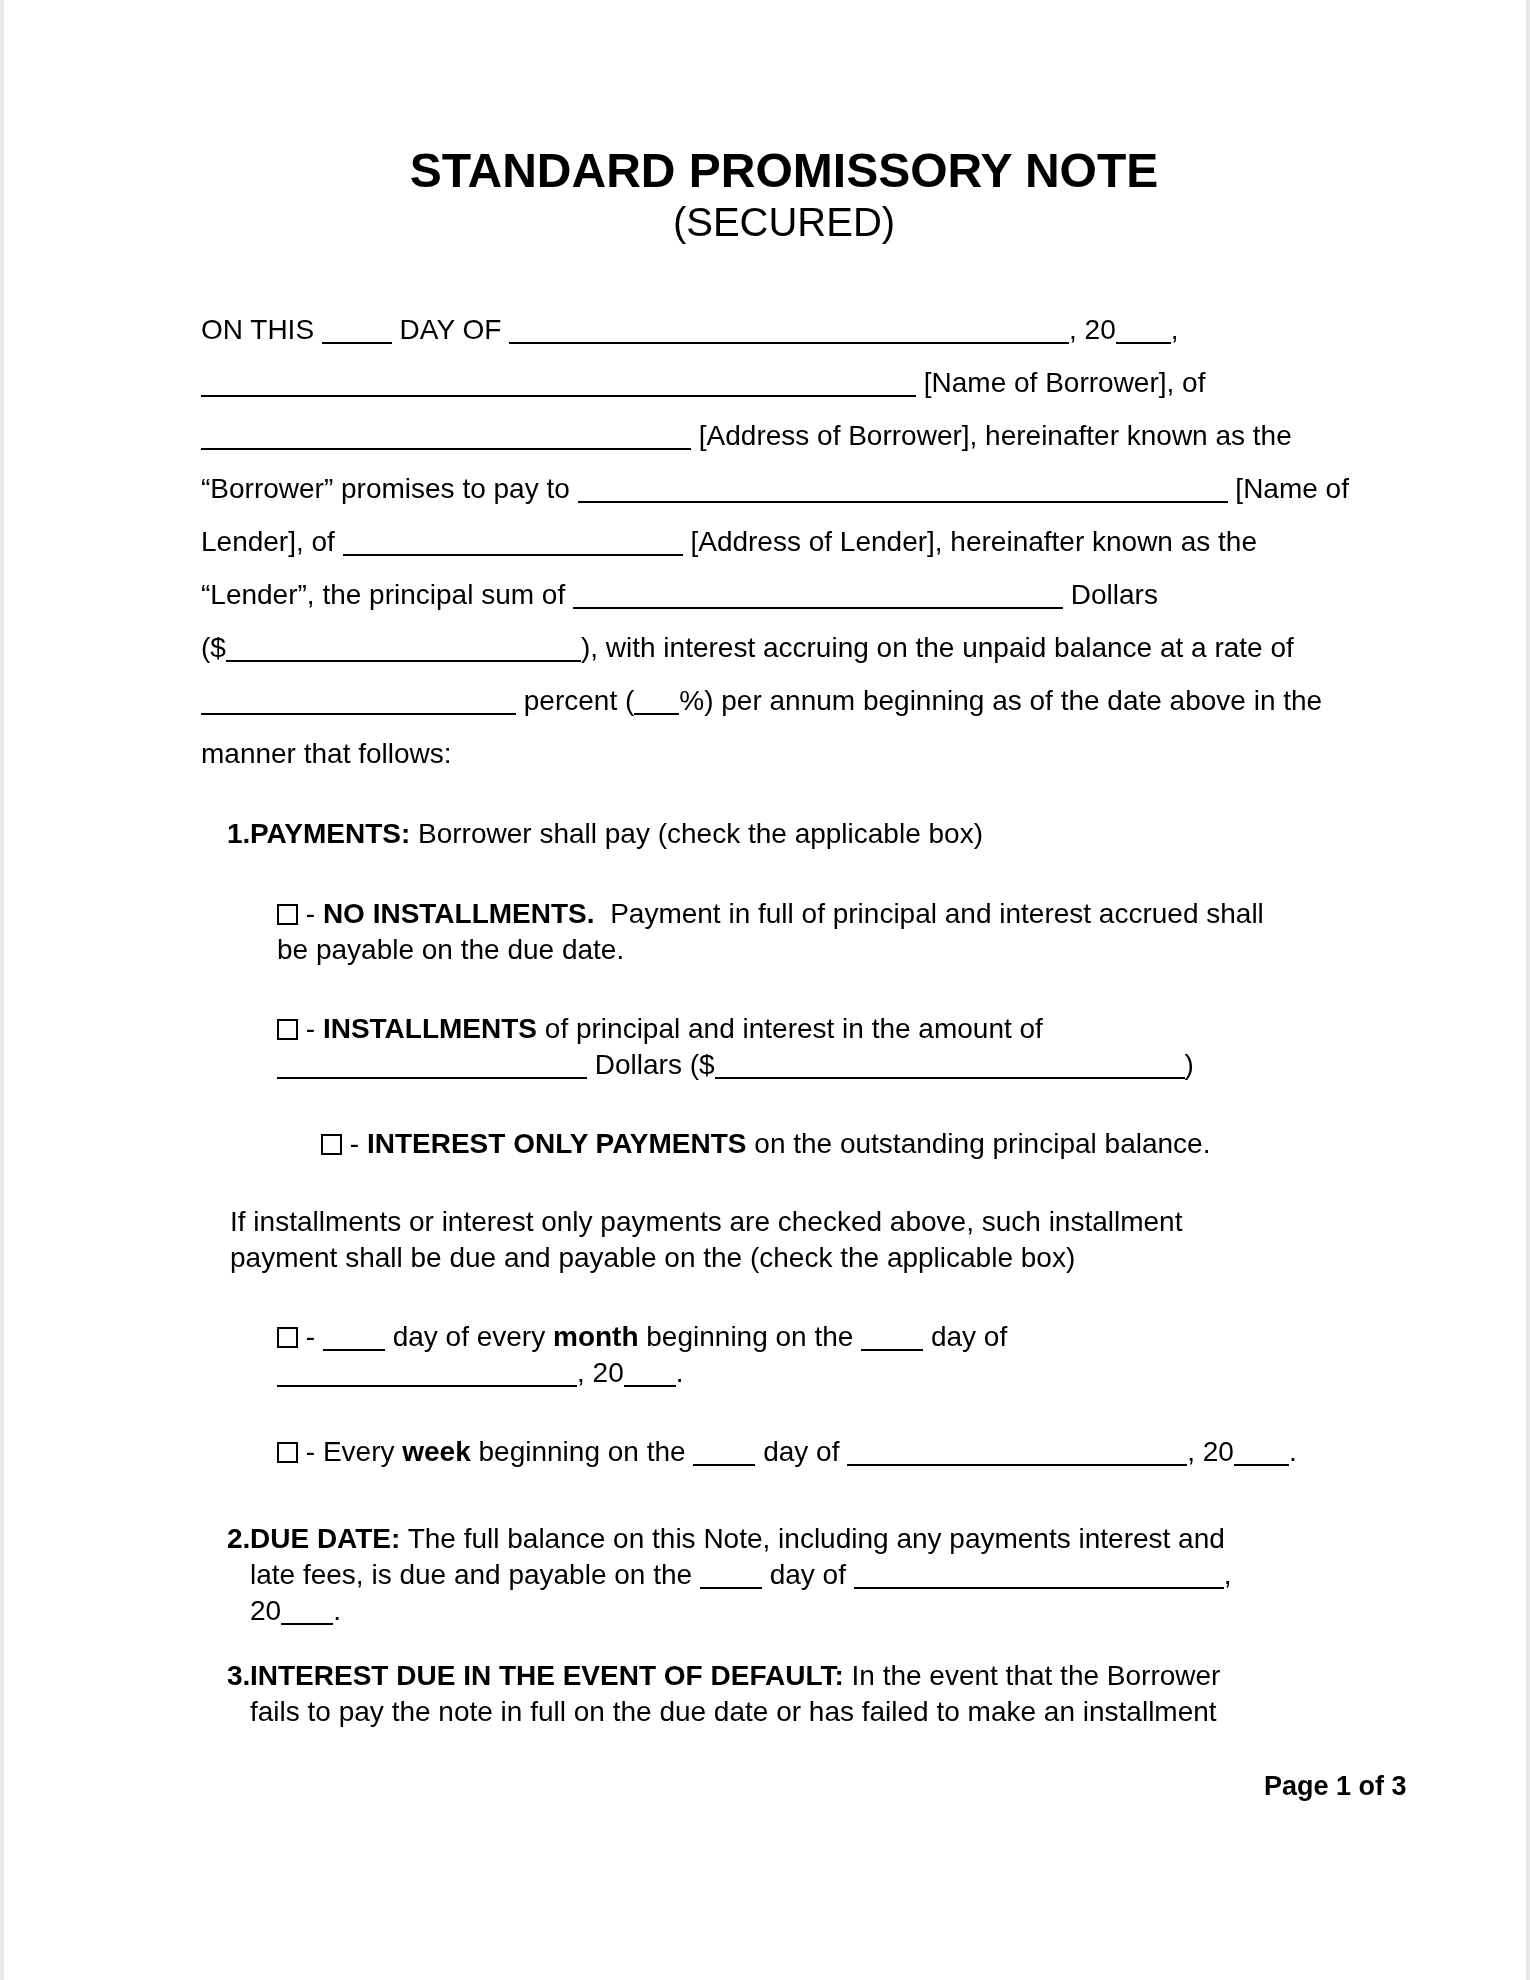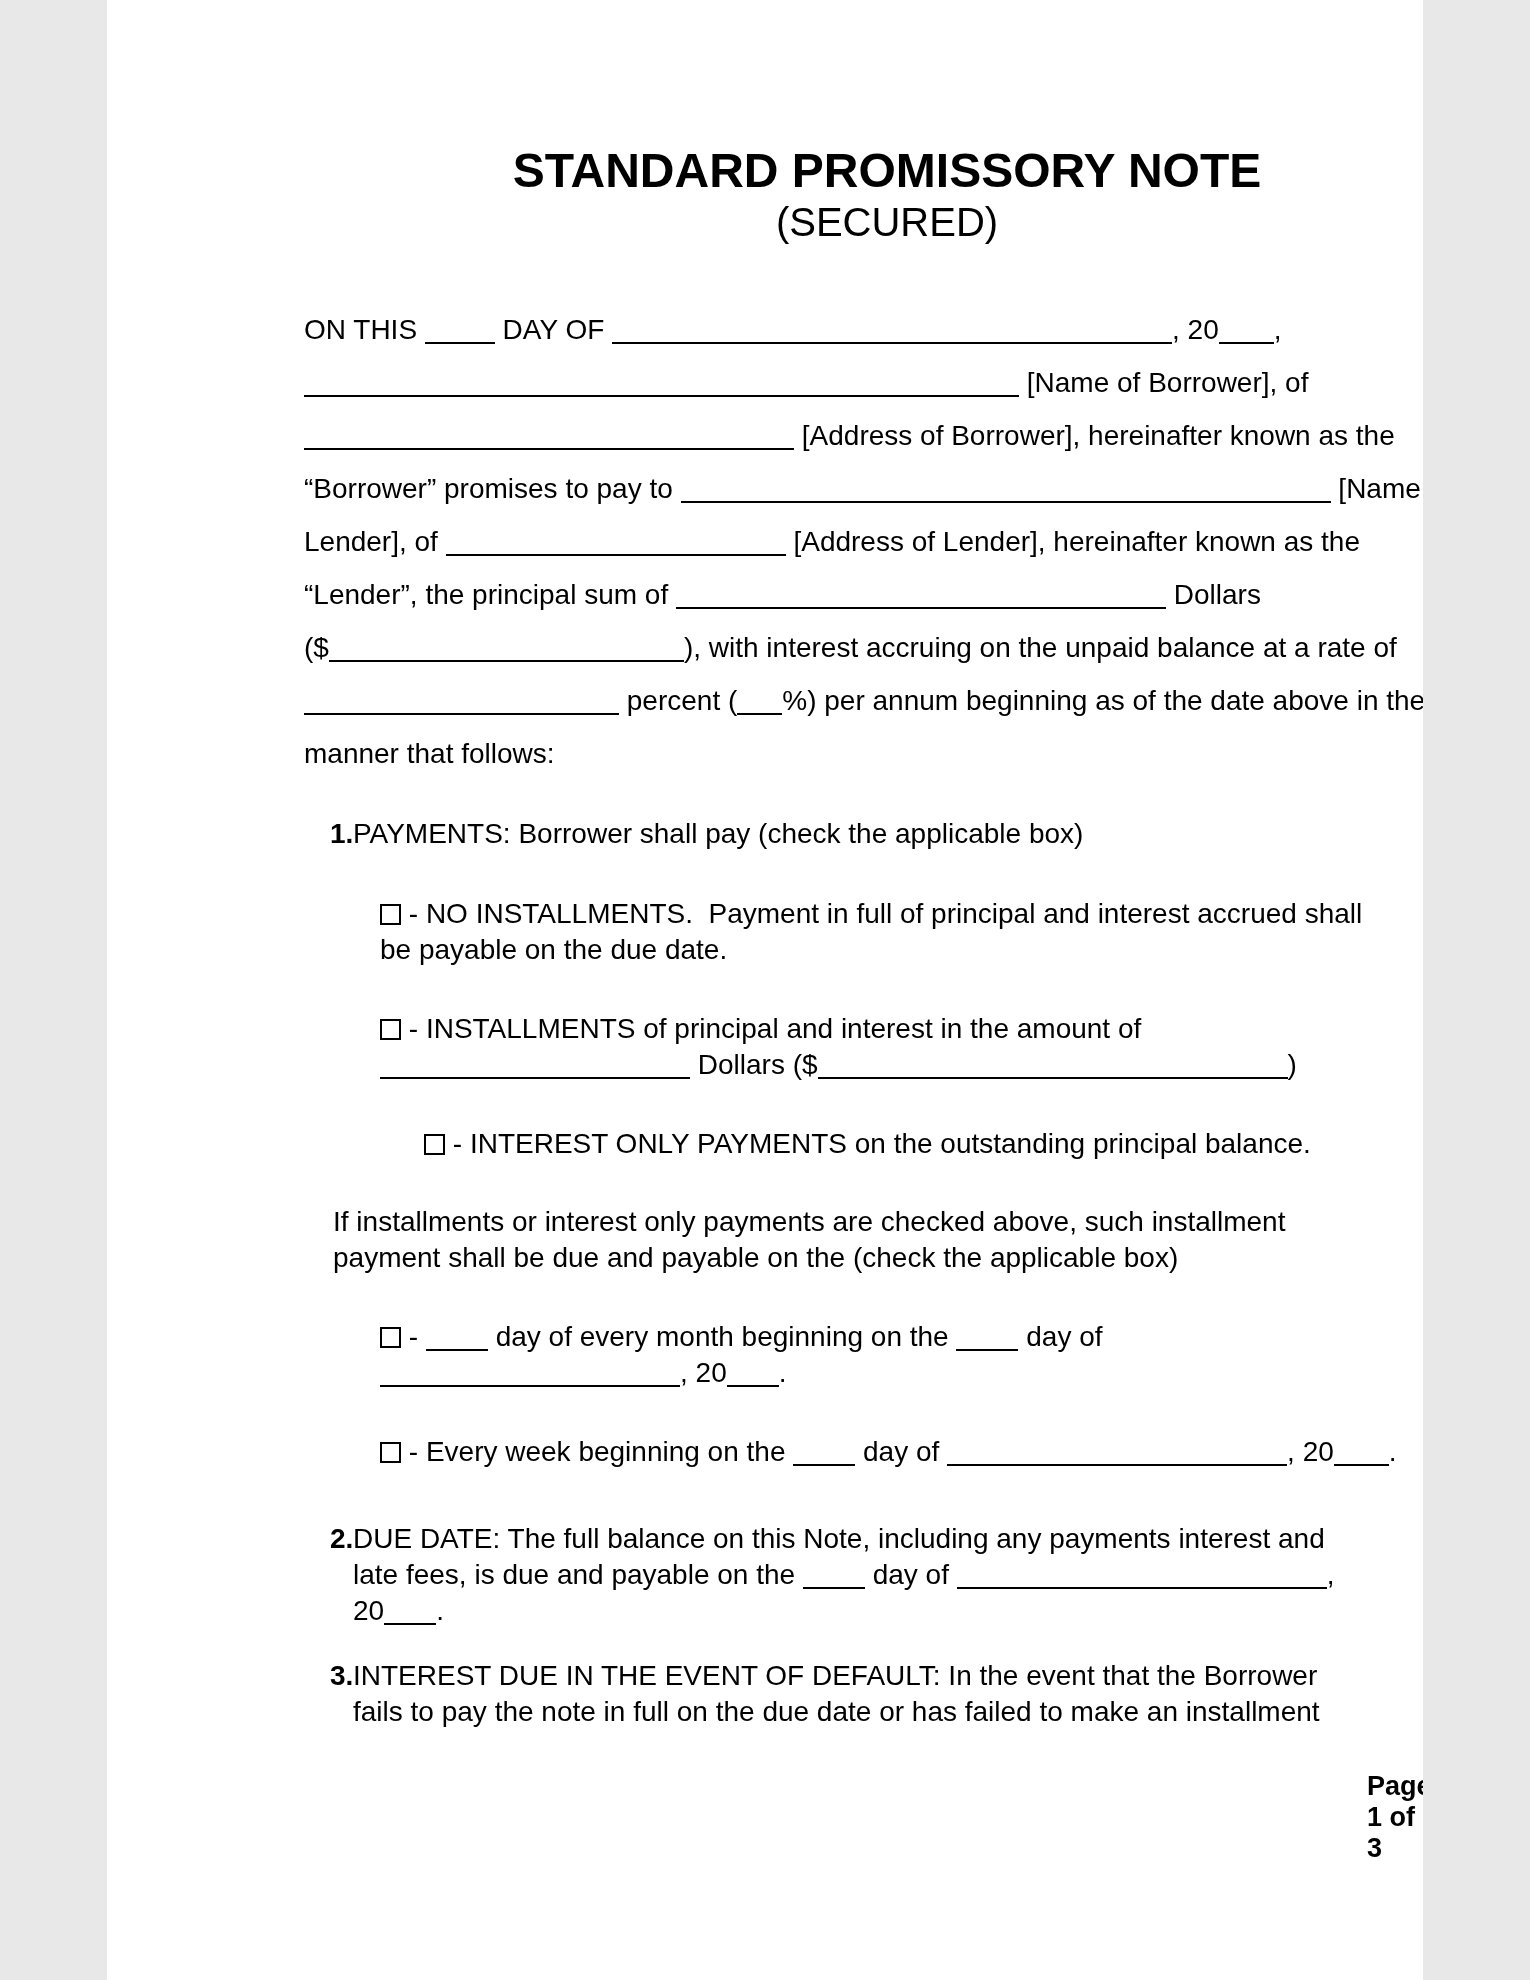"STANDARD PROMISSORY NOTE" .page { width: 1316px -> 1522px }
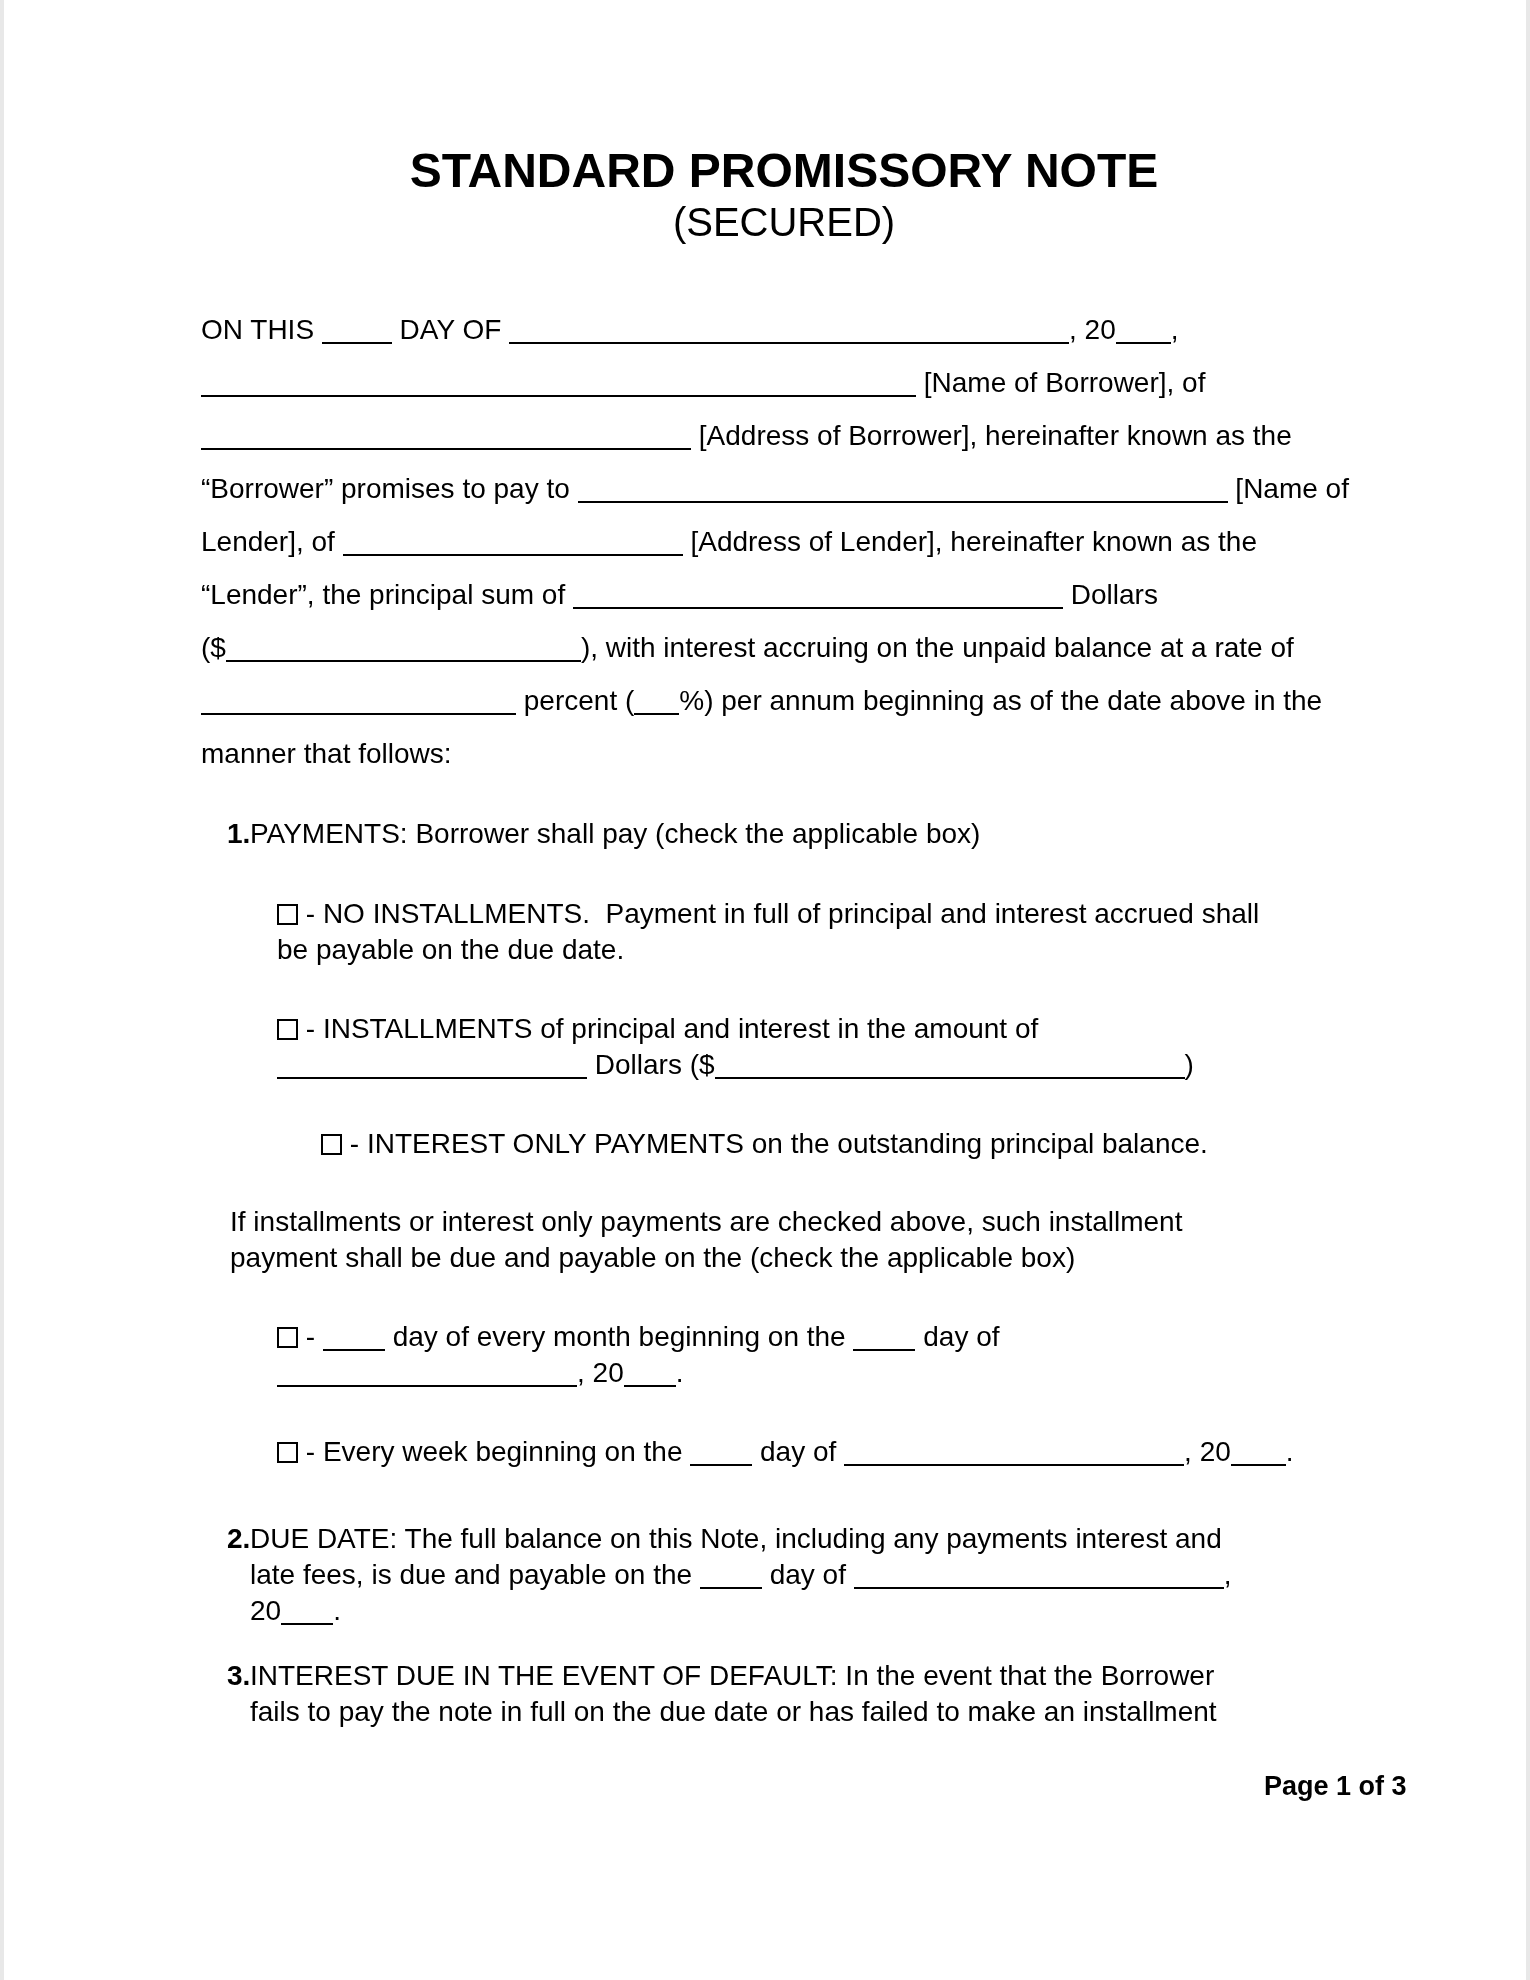"PAYMENTS:" .b { font-weight: normal -> bold }
